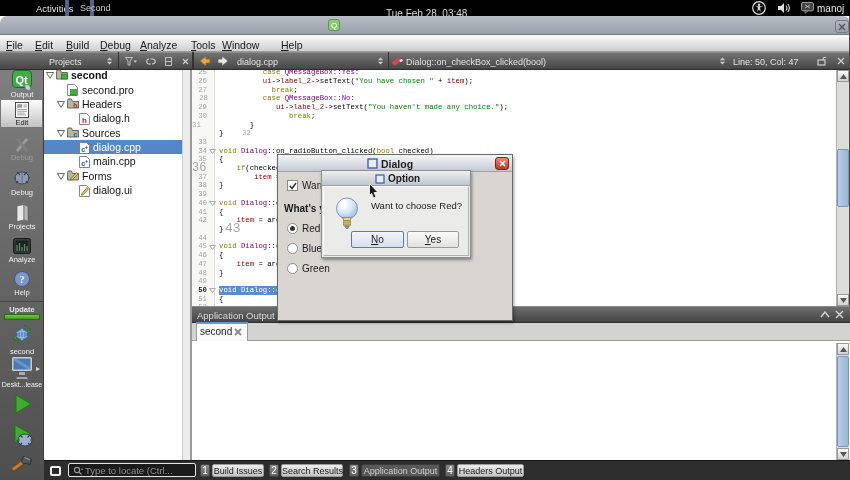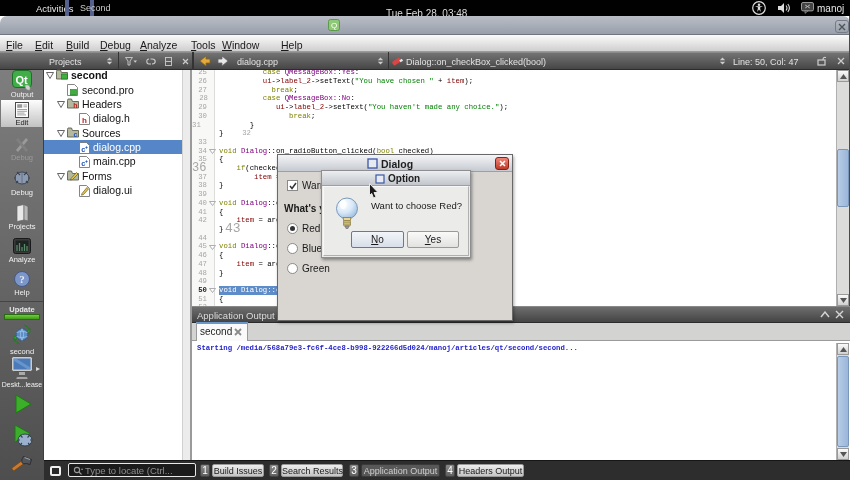"Starting" div.ab { html: <div>Starting /media/568a79e3-fc6f-4ce8-b998-922266d5d024/manoj/articles/qt/second/second...</div> -> none }
